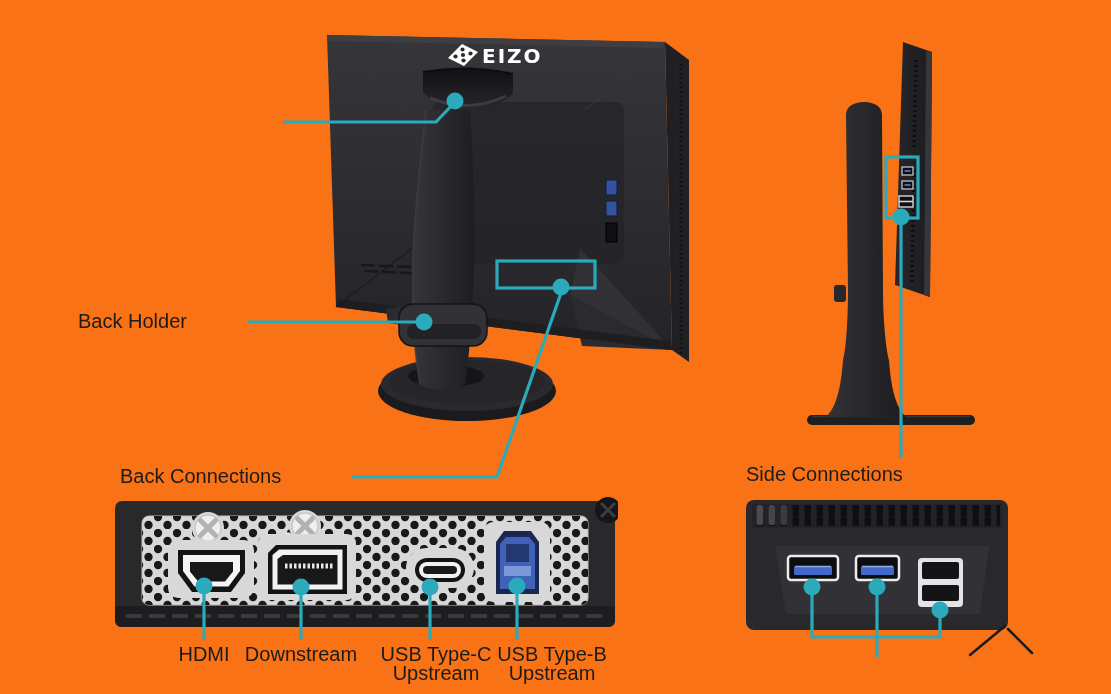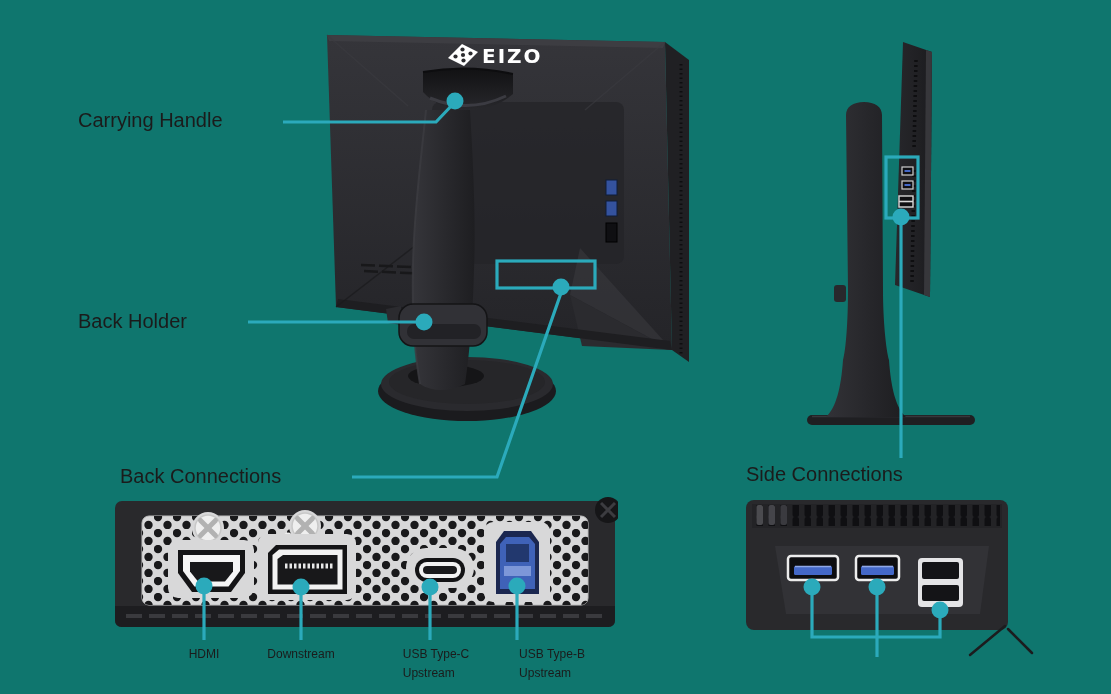"EIZO" .canvas { background: #0f766e -> #f97316 }
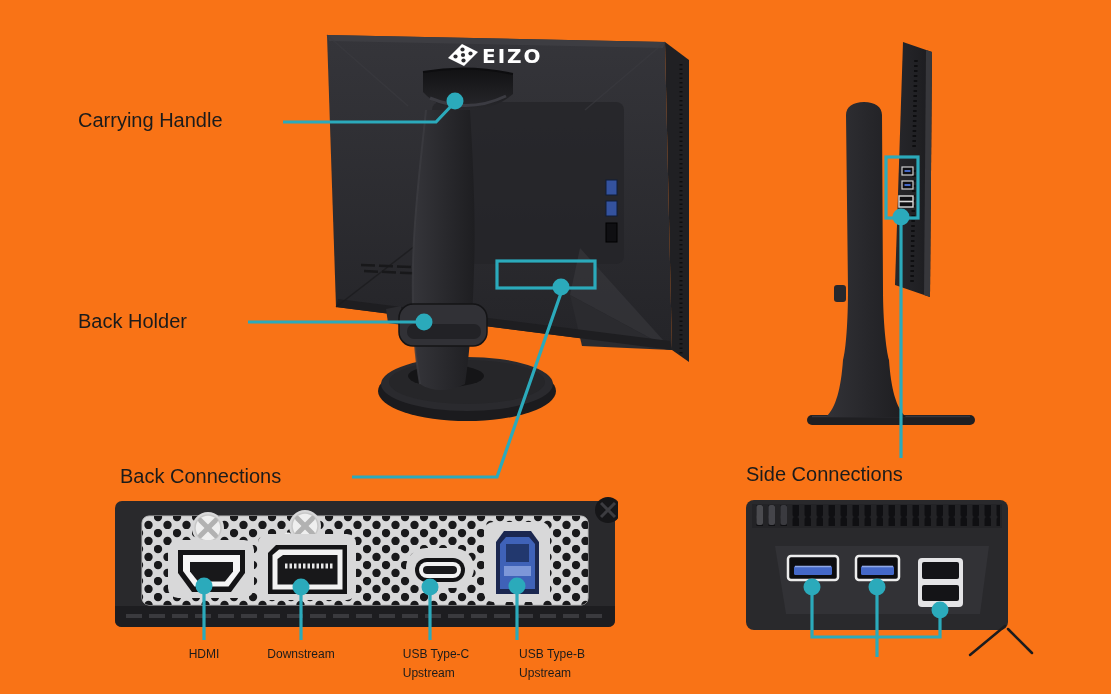"Carrying Handle" div.lbl { html: <div>Carrying Handle</div> -> none }
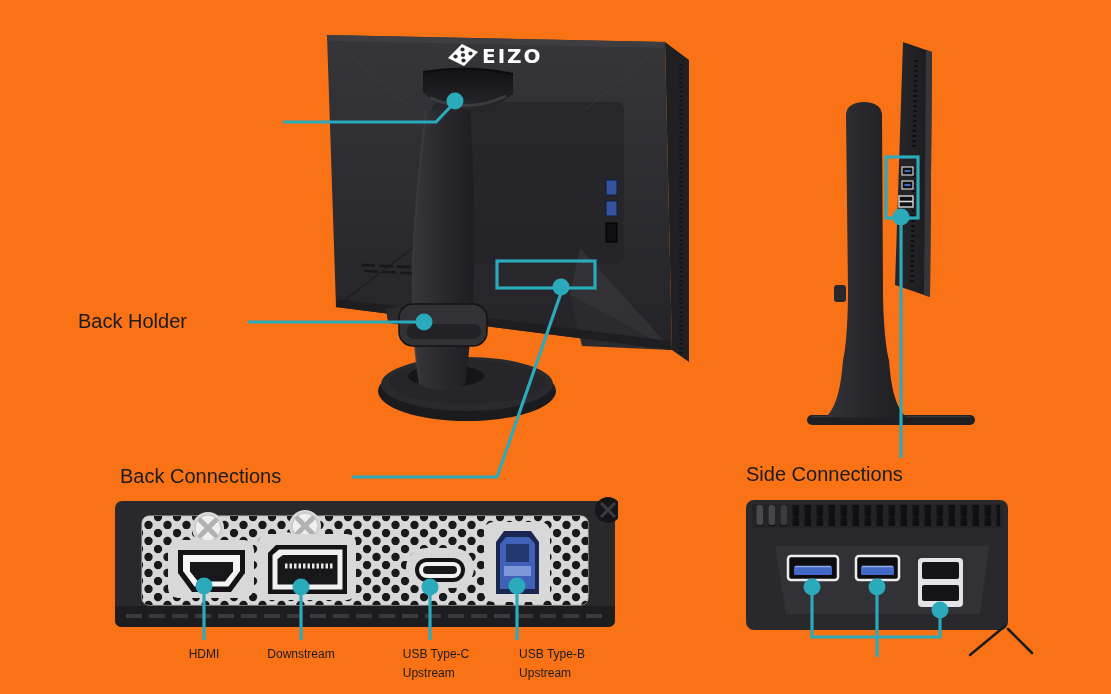"HDMI" .plbl { font-size: 12px -> 20px; text-align: none -> center }
